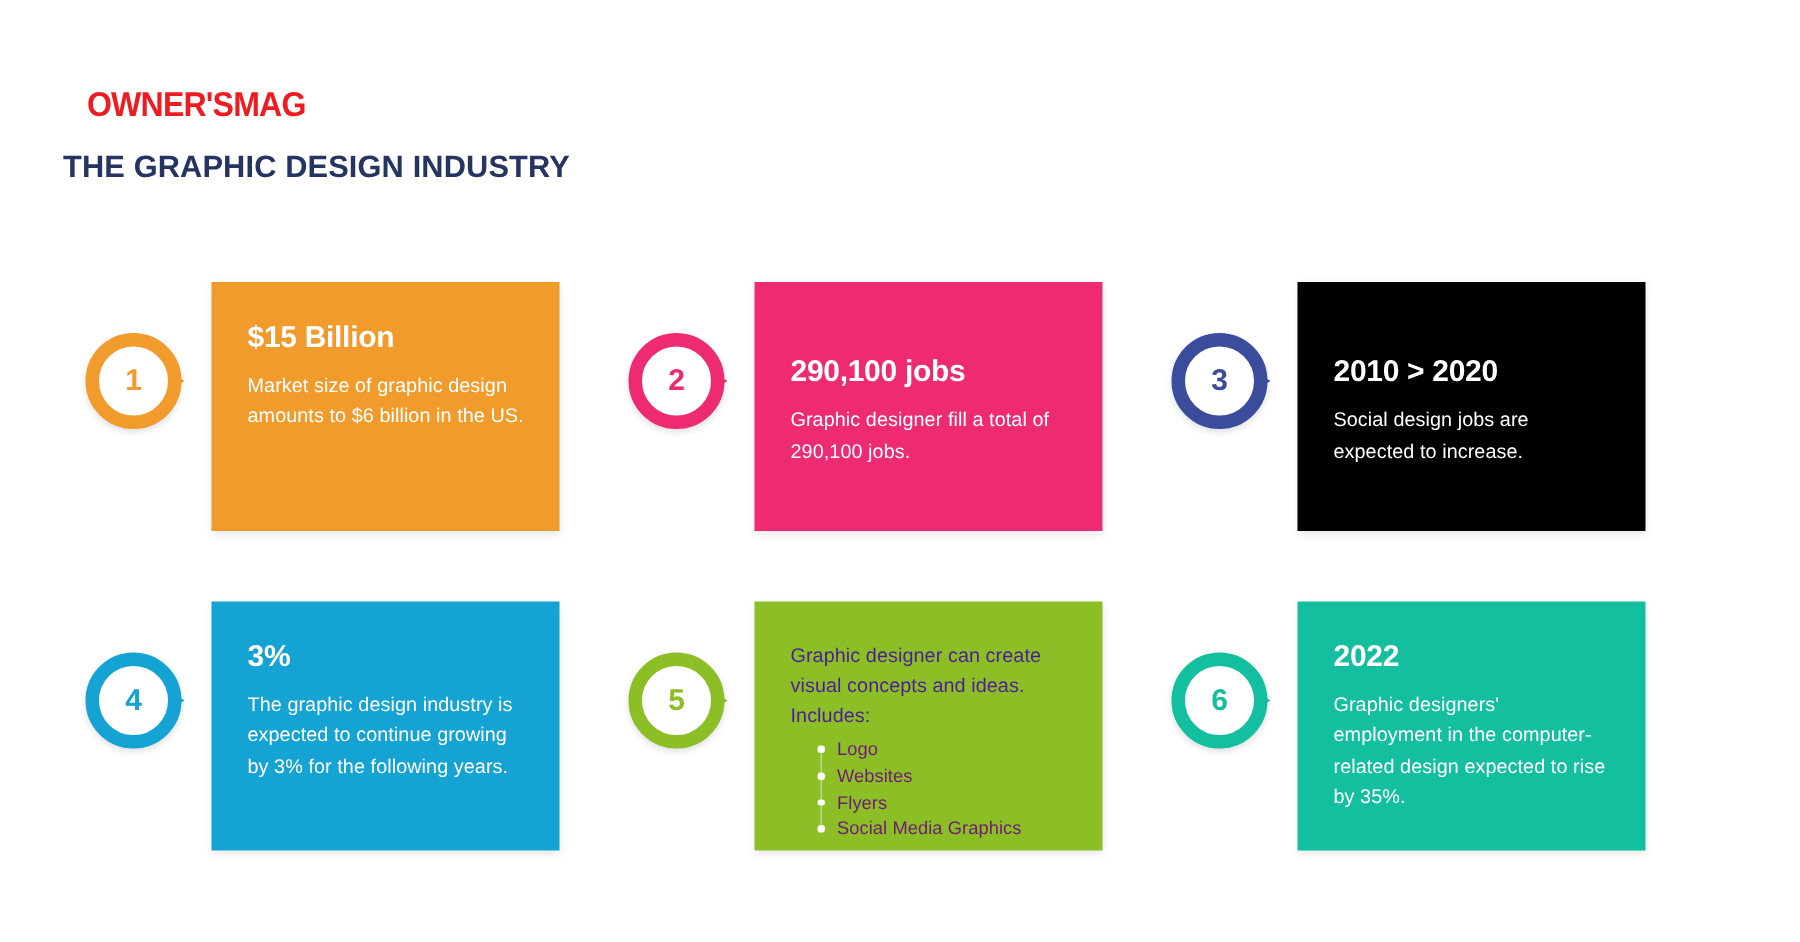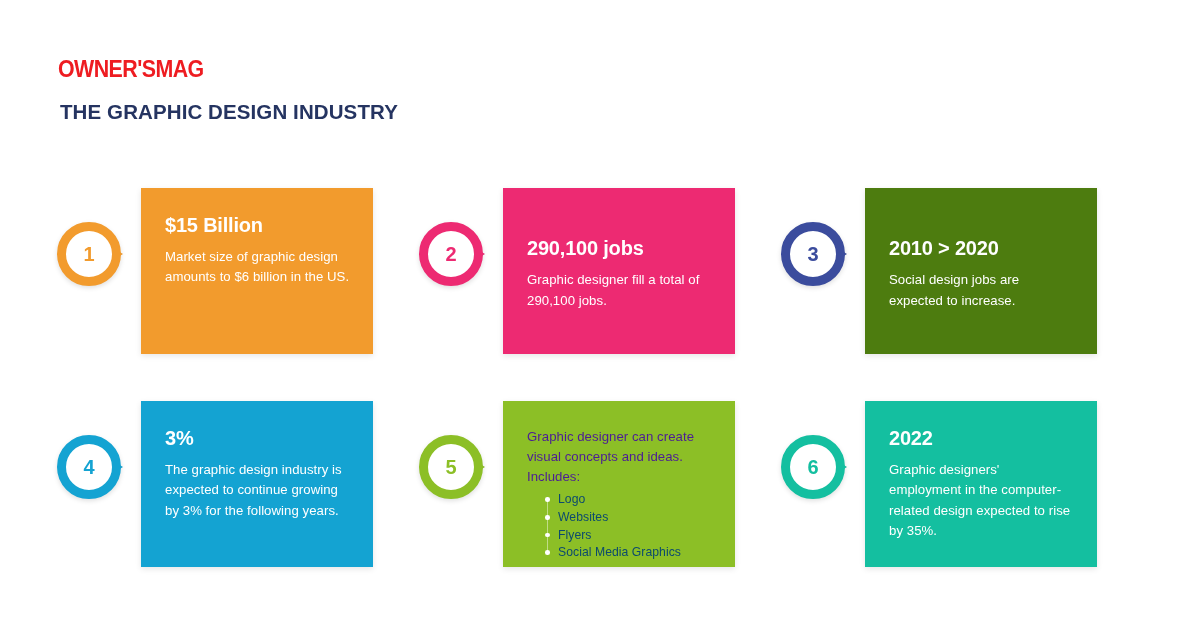"THE GRAPHIC DESIGN INDUSTRY" .subtitle { left: 60px -> 42px }
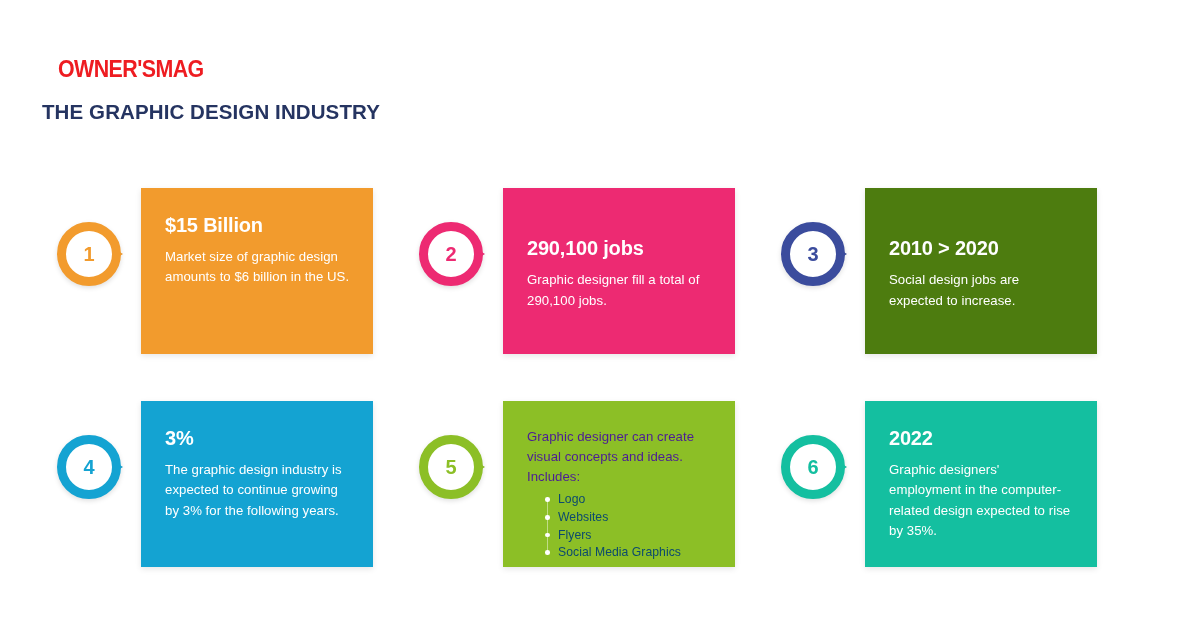"2010 > 2020" div.card { background: #4d7c0f -> #000000 }
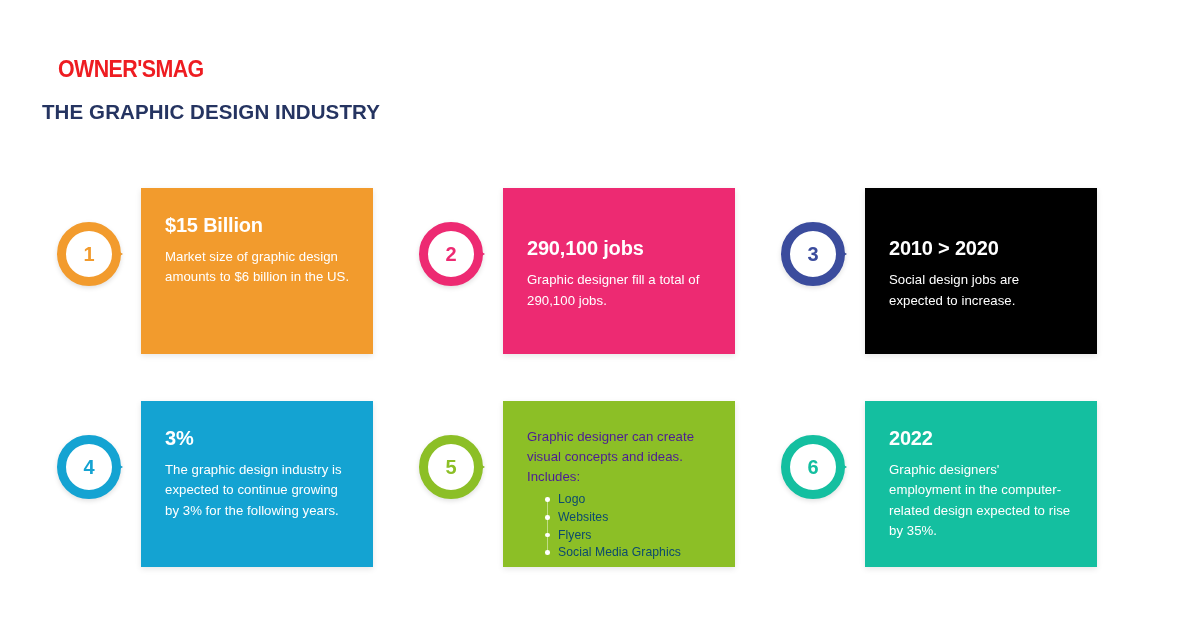"Logo" .bullets li { color: #0c4a6e -> #701a75 }
